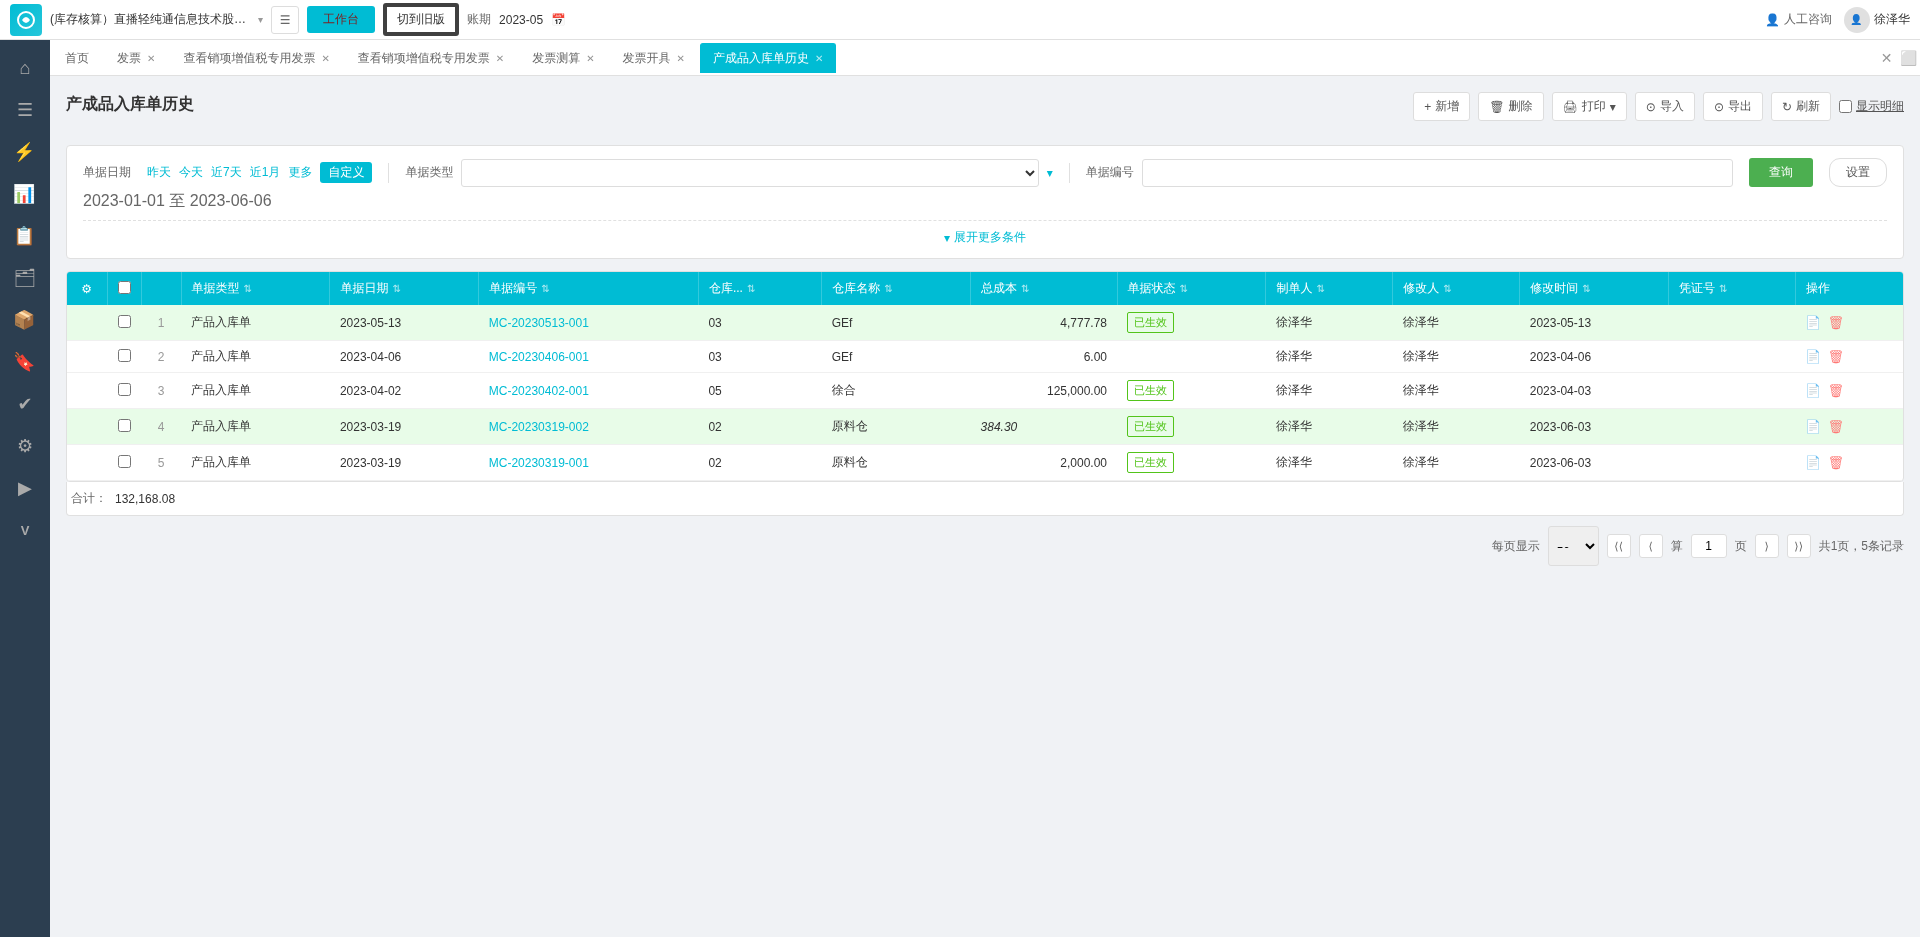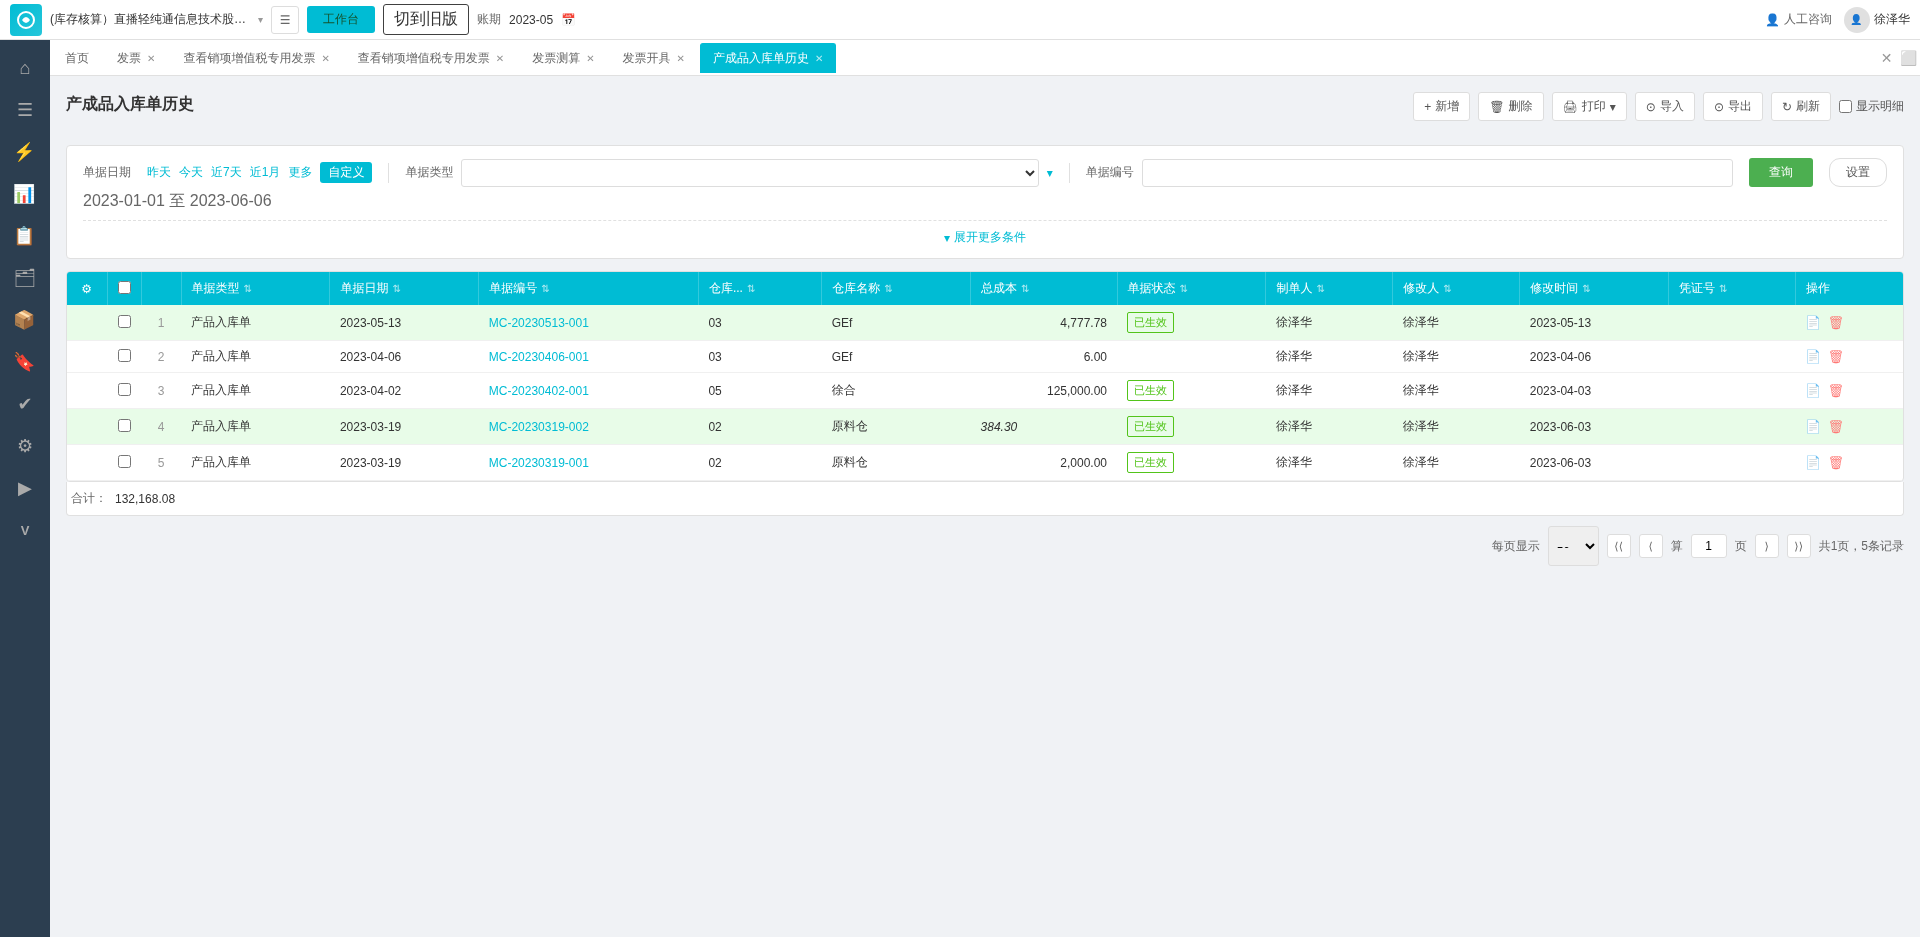"工作台" .top-bar-workbench { color: #14532d -> #7f1d1d }
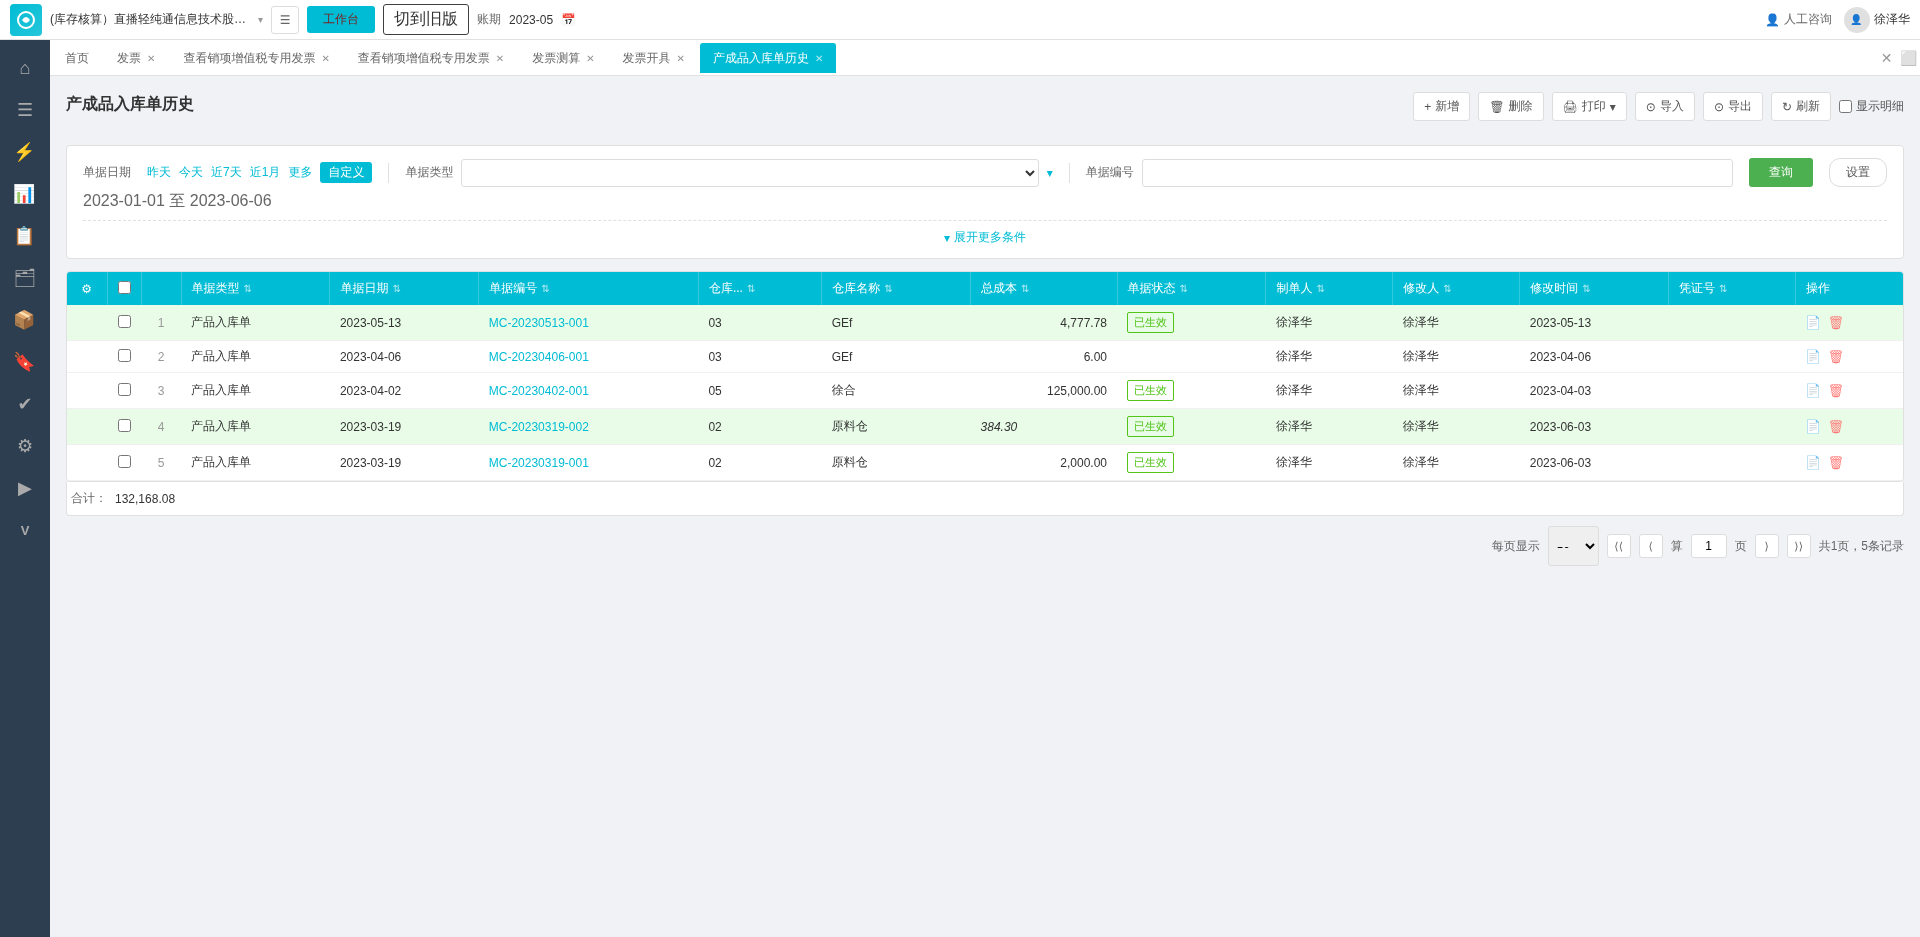"切到旧版" .top-bar-period-btn { border: 1px solid #404040 -> 4px solid #404040; font-size: 16px -> 12px }
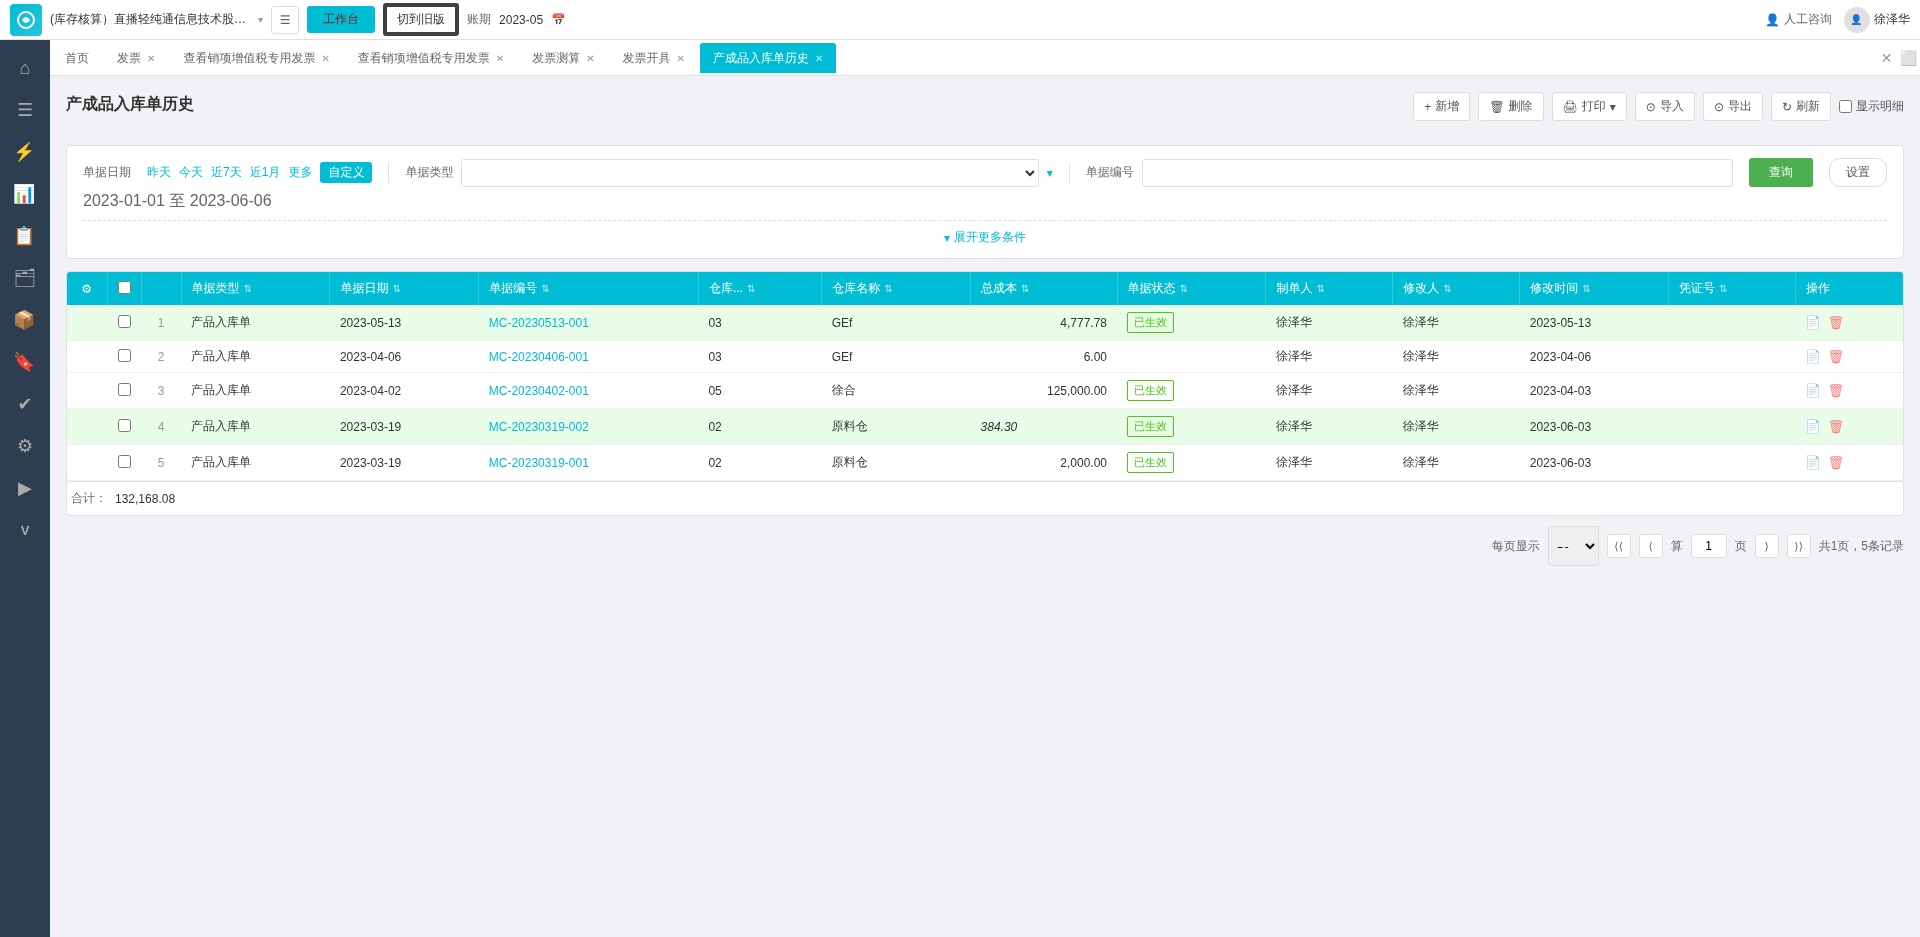"显示明细" .toolbar-checkbox { text-decoration: none -> underline }
